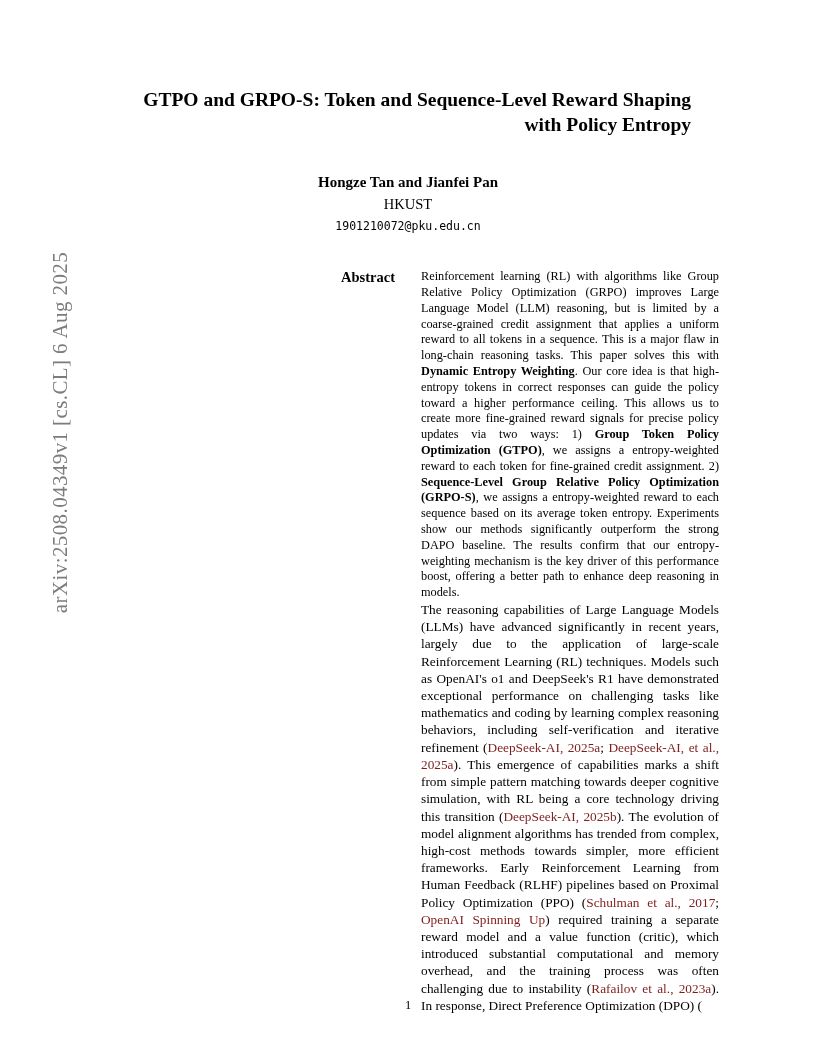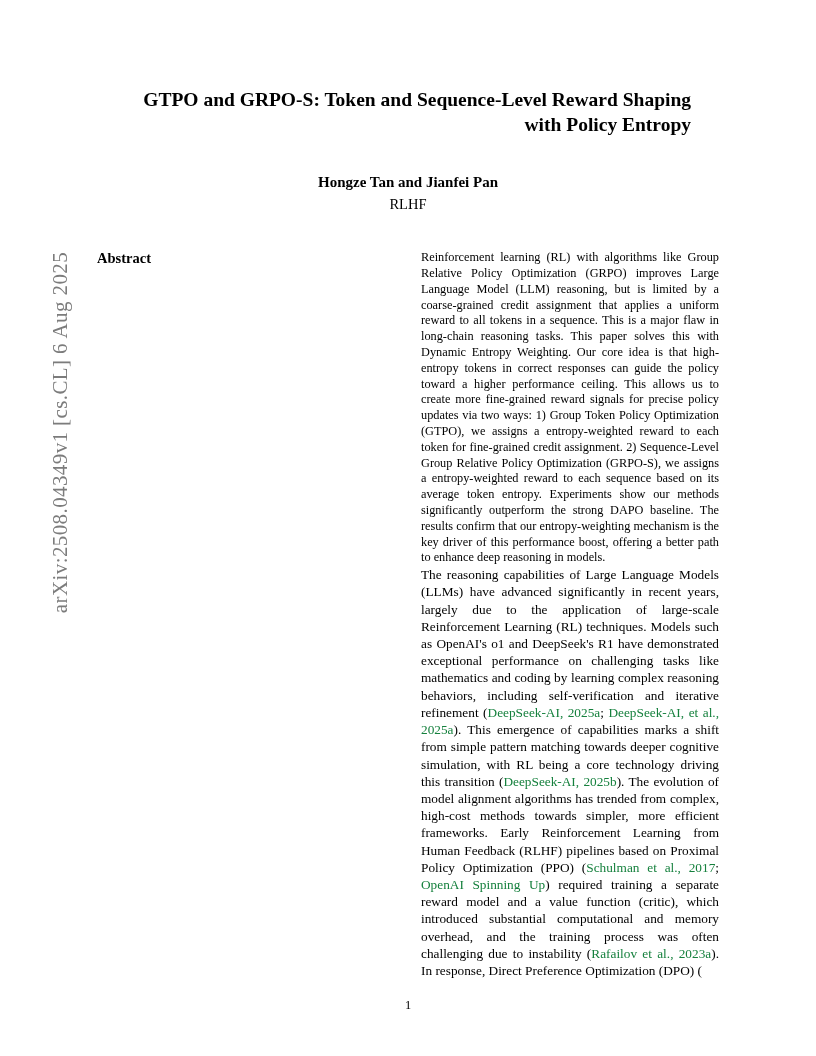"RLHF" div.affil { text: RLHF -> HKUST }
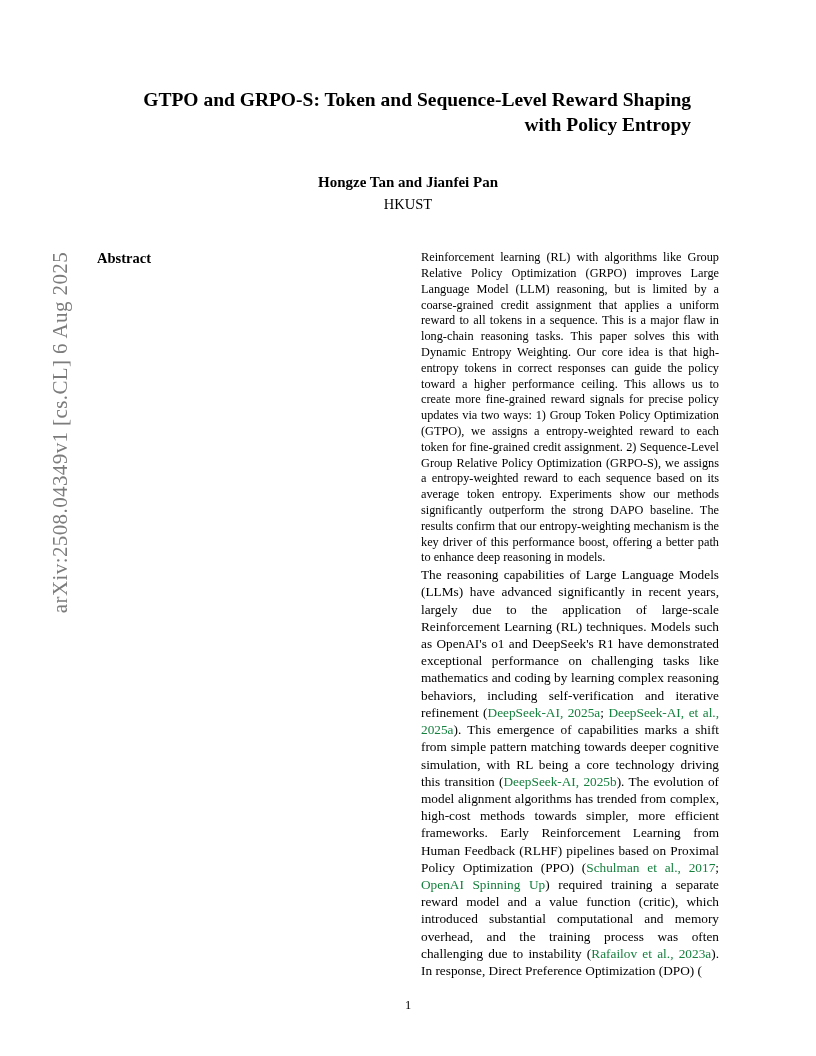"1901210072@pku.edu.cn" div.email { html: none -> <div>1901210072@pku.edu.cn</div> }
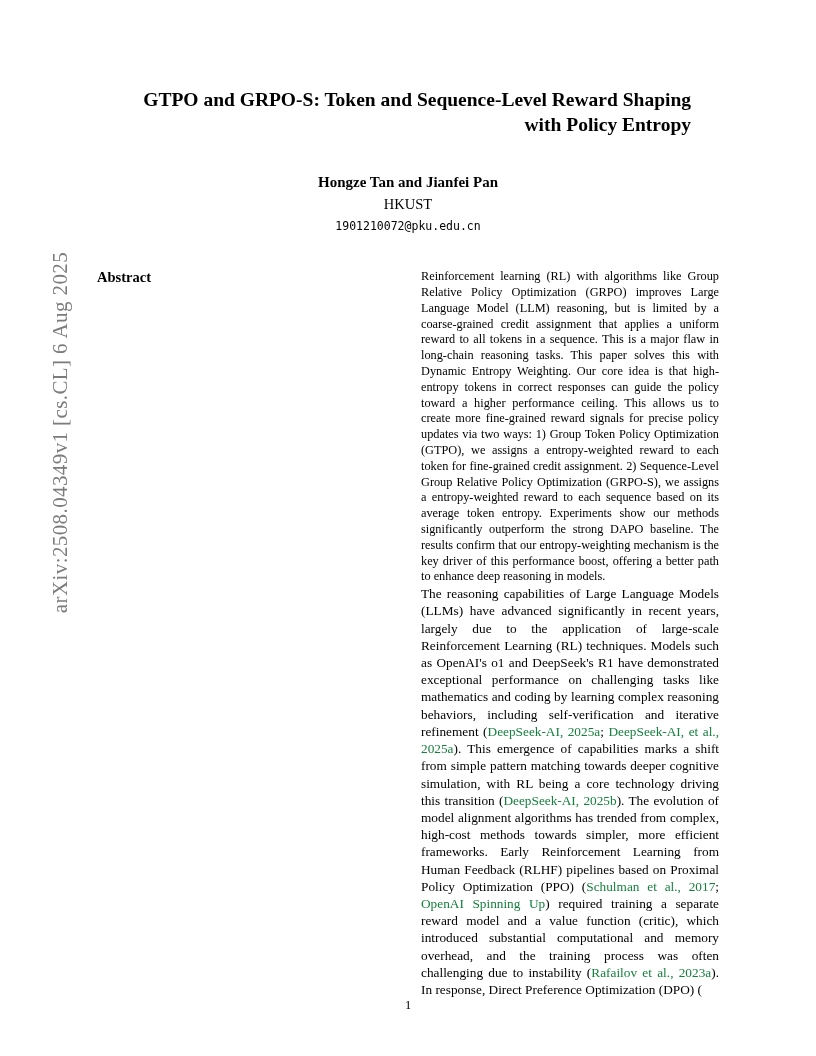"Abstract" .abstract-head { text-align: left -> right }
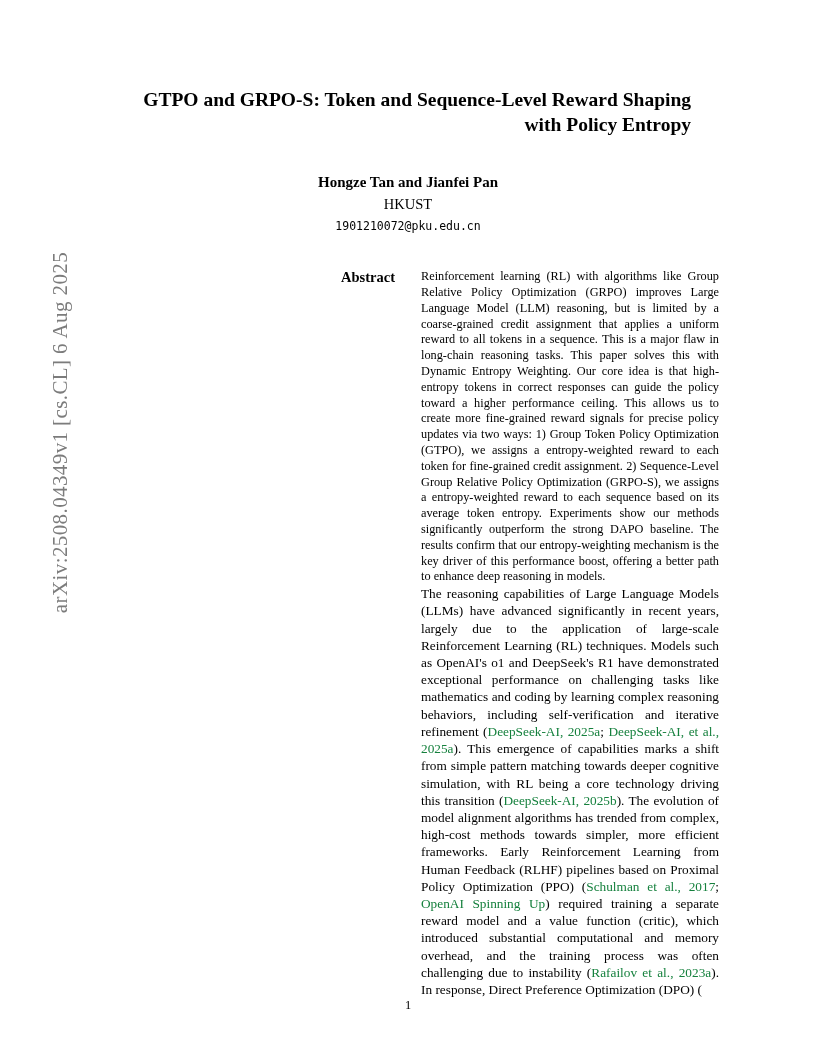"Dynamic Entropy Weighting" .abstract-body b { font-weight: normal -> bold }
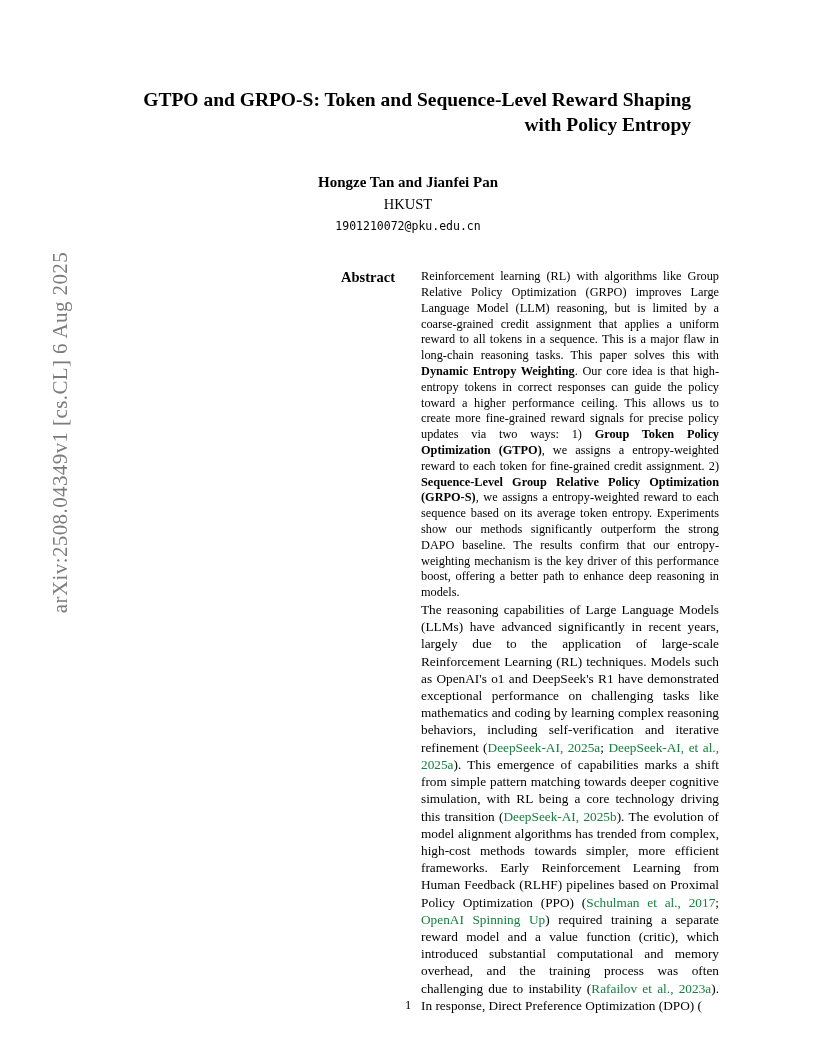"DeepSeek-AI, 2025a" .cite { color: #15803d -> #7f1d1d }
